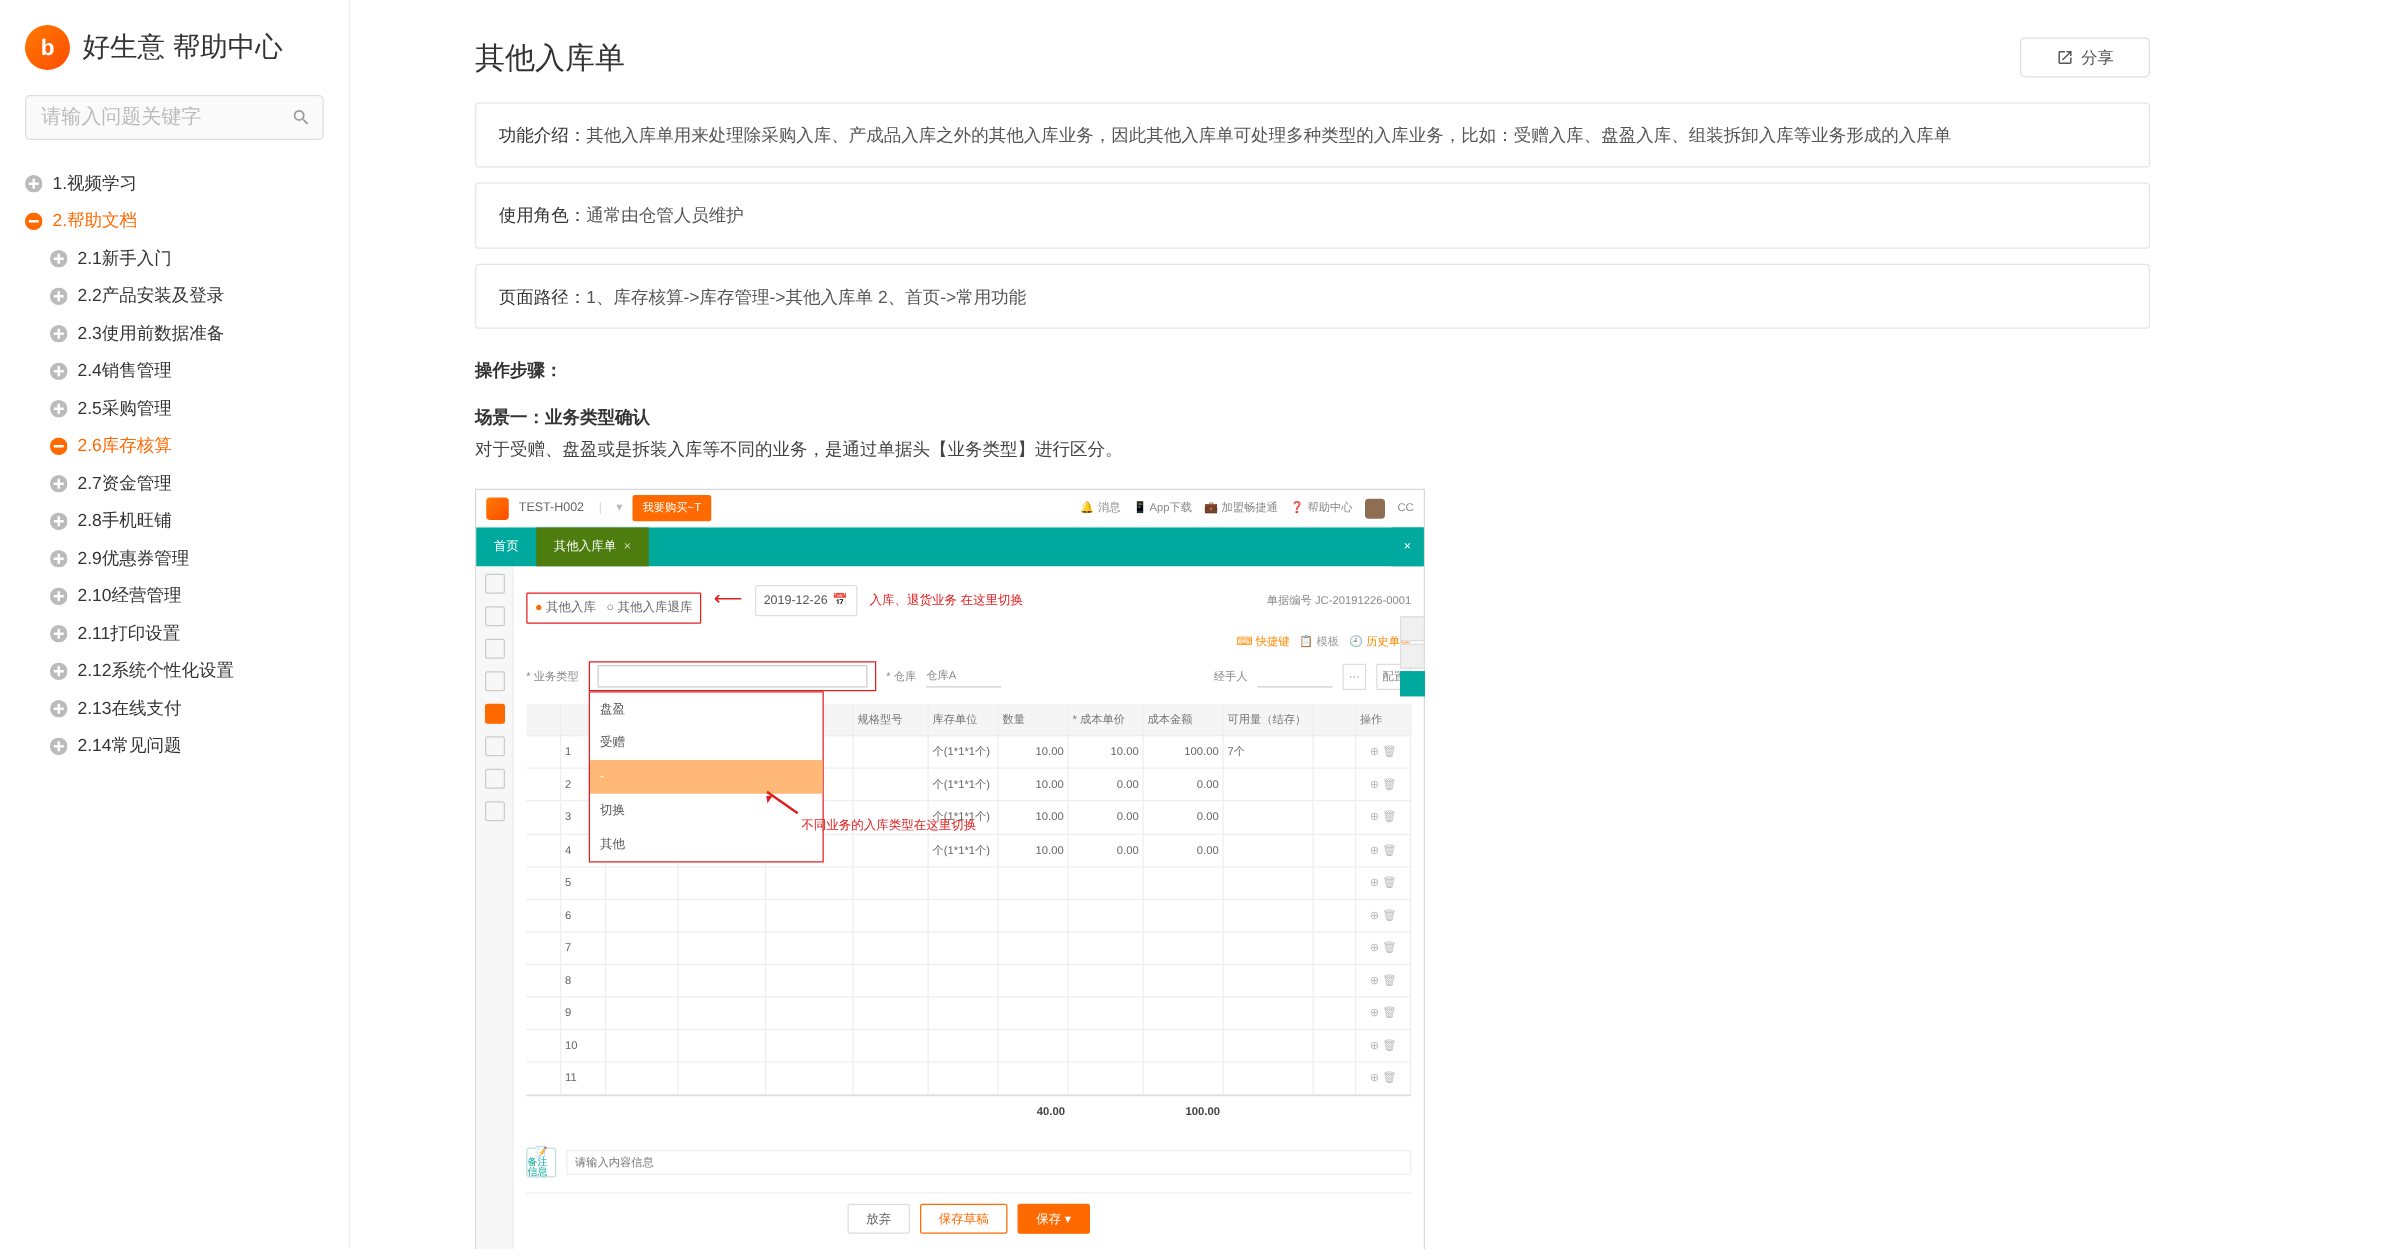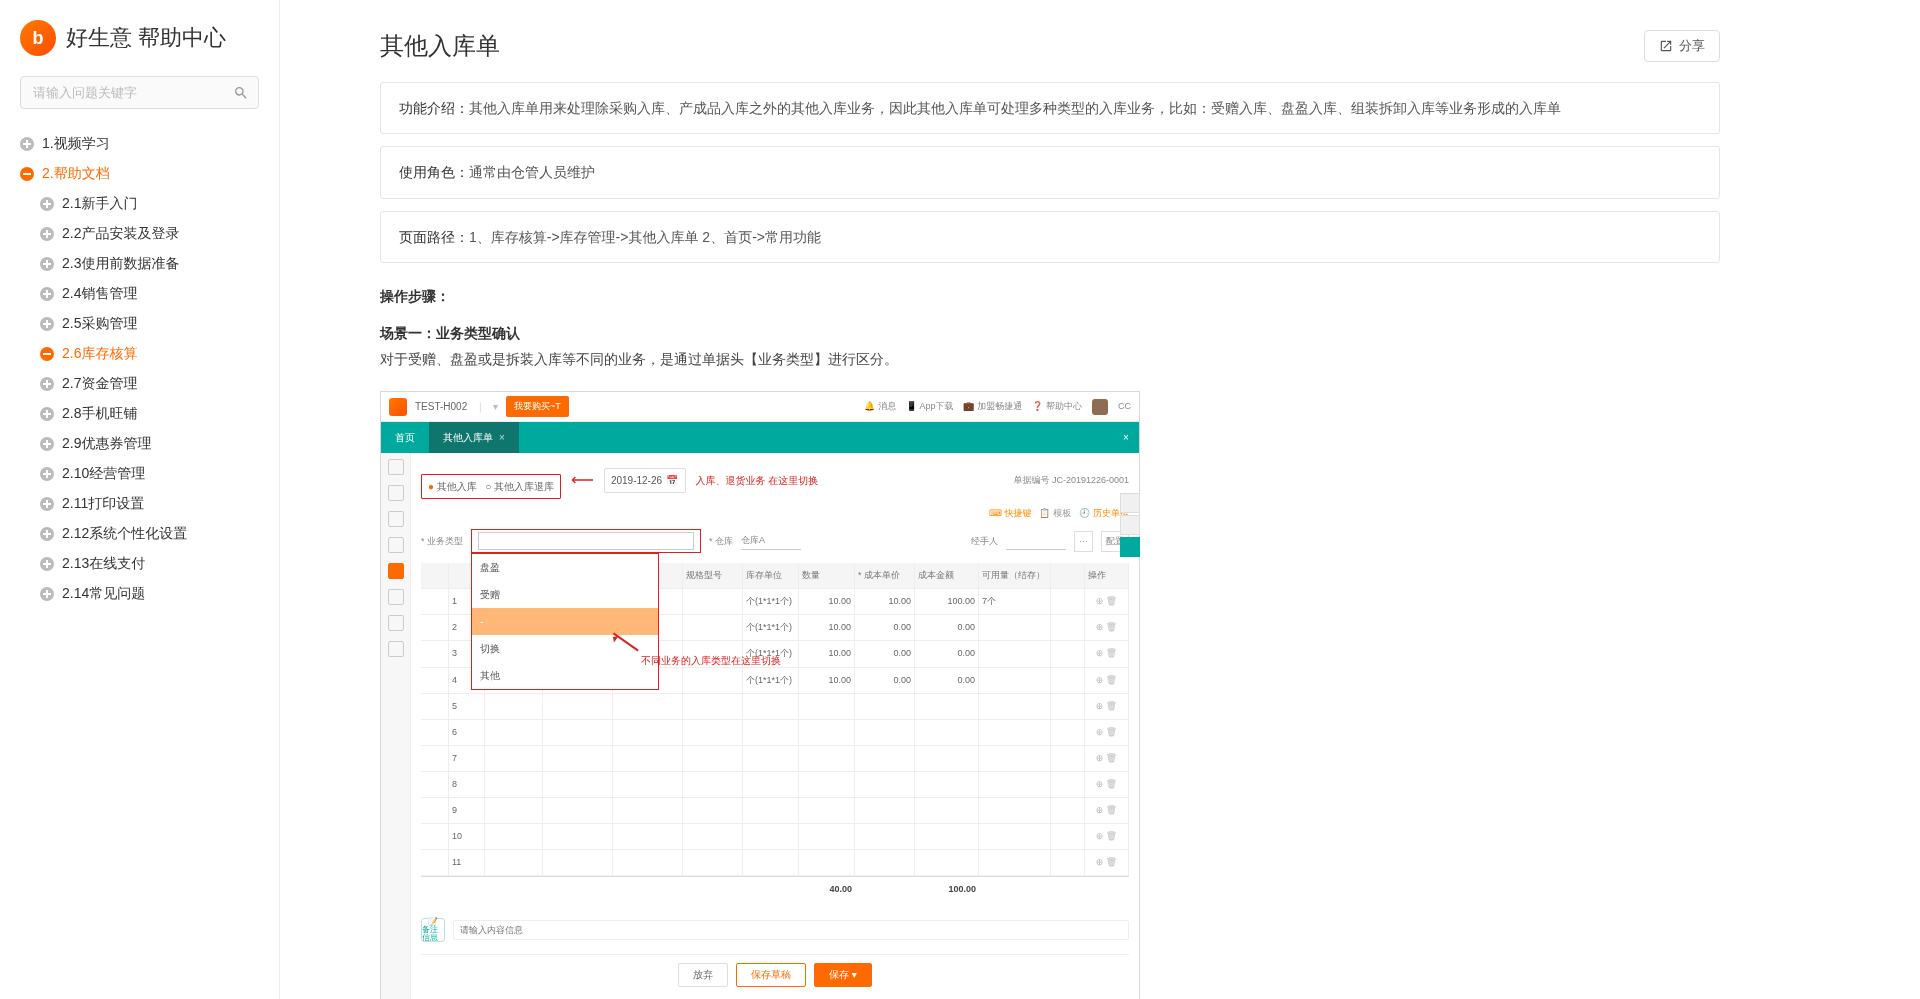"分享" .share-btn { padding: 6px 14px -> 6px 28px }
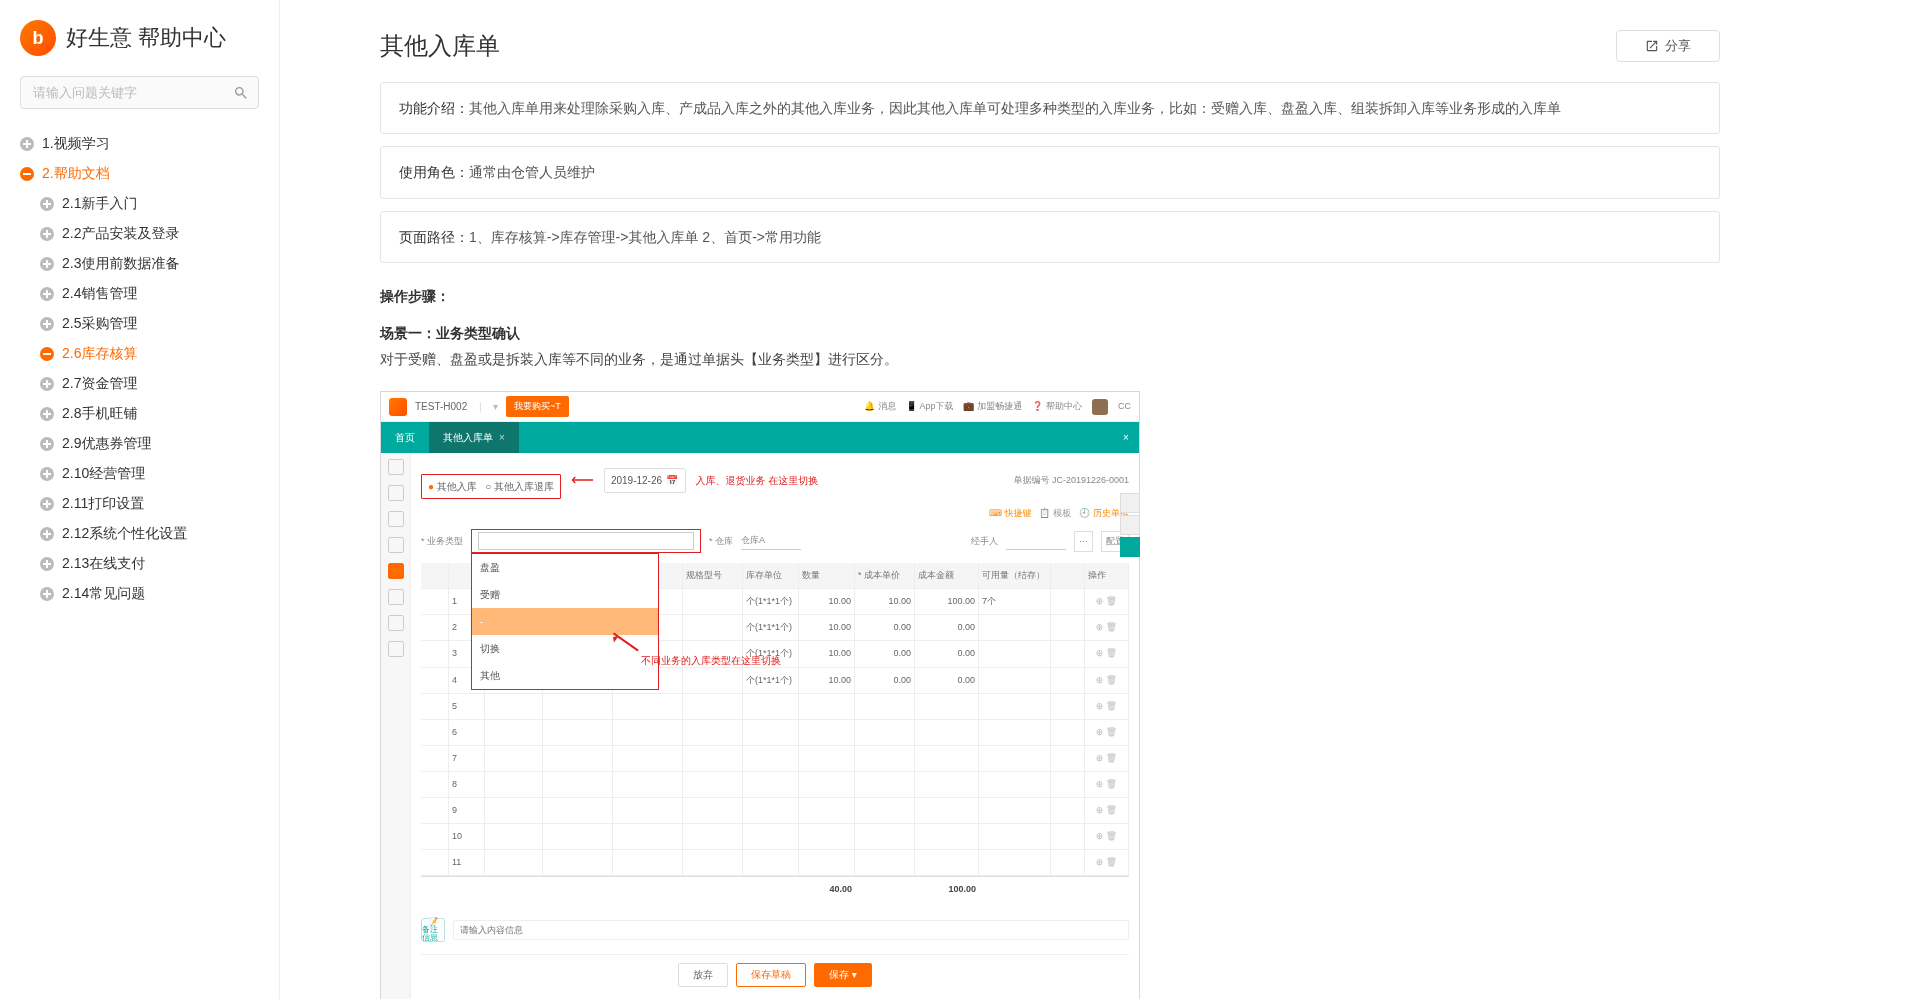"请输入问题关键字" .search-input { font-size: 13px -> 16px }
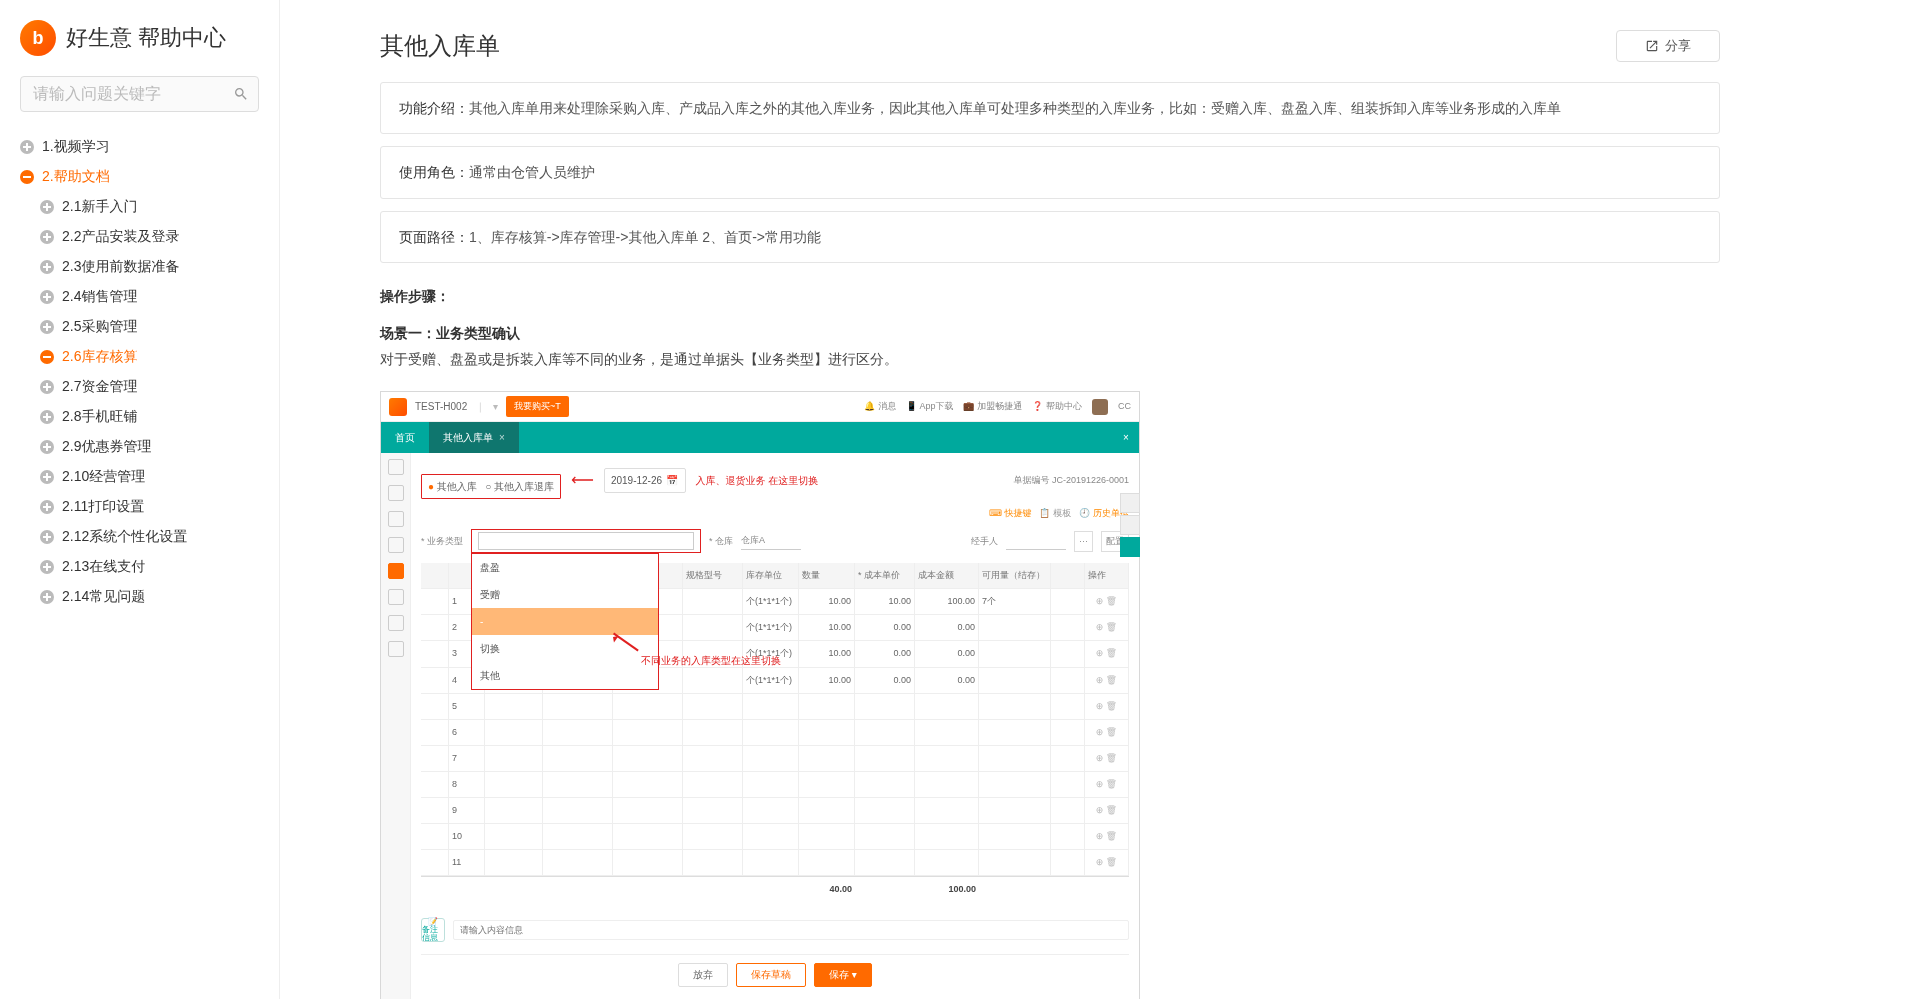"其他入库单 ×" .ss-tab.active { background: #0f766e -> #4d7c0f }
